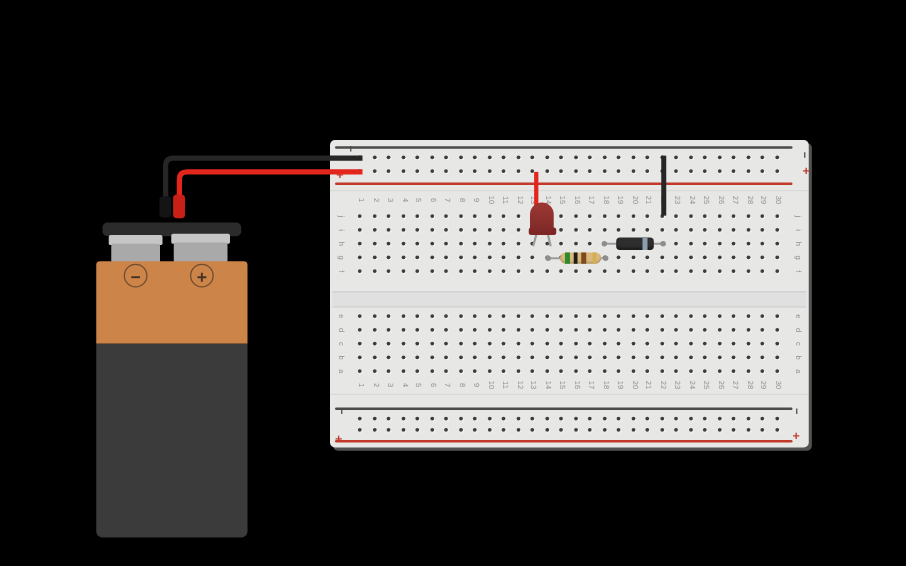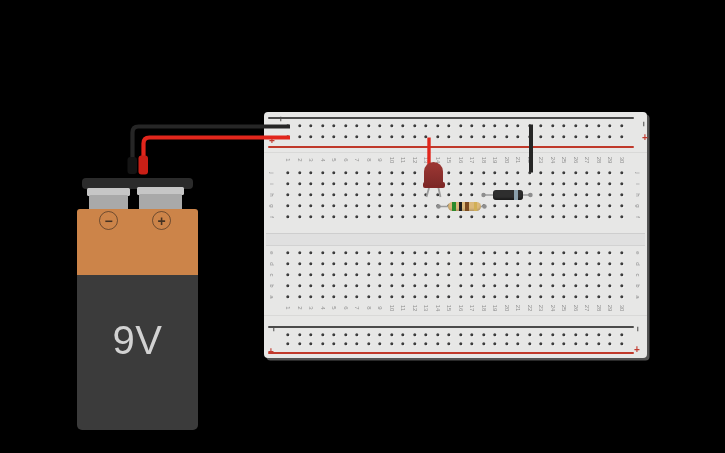"9V" div.bat-label { html: <div>9V</div> -> none }
